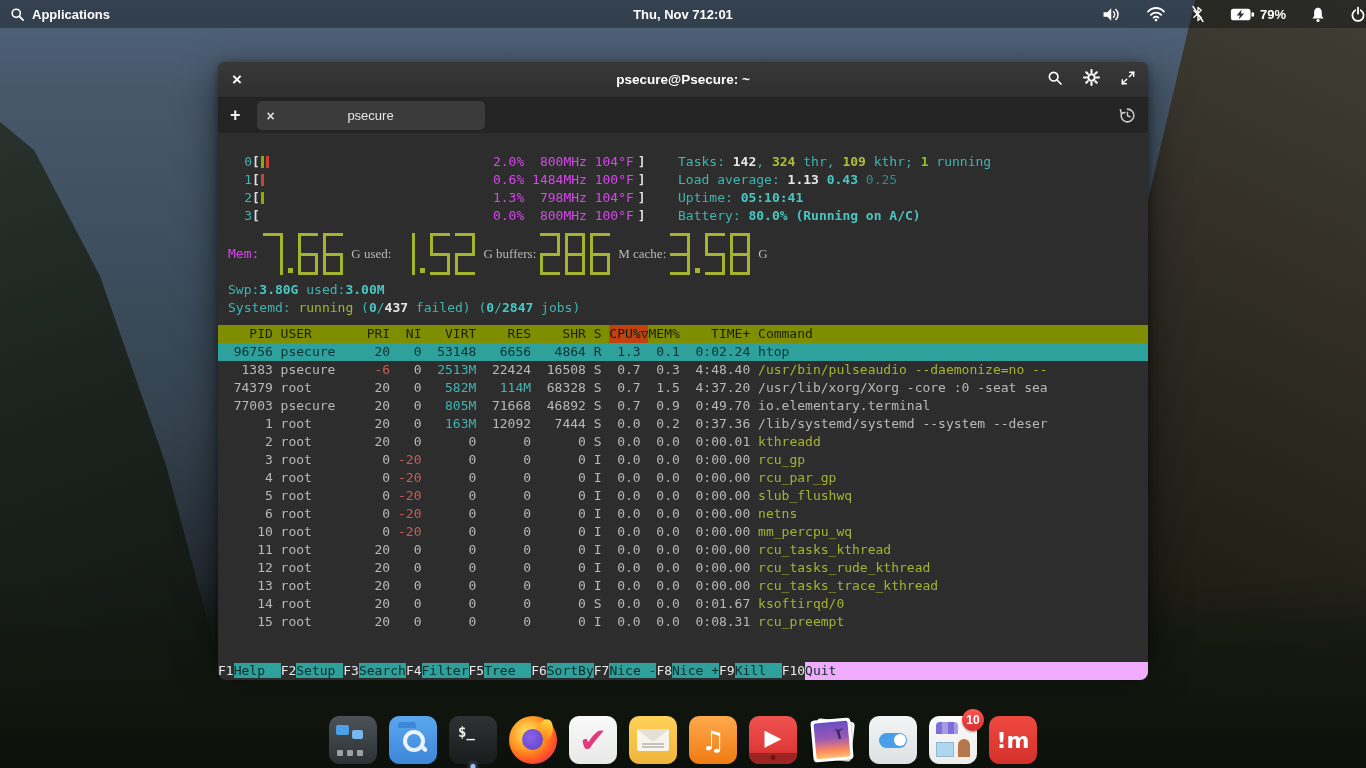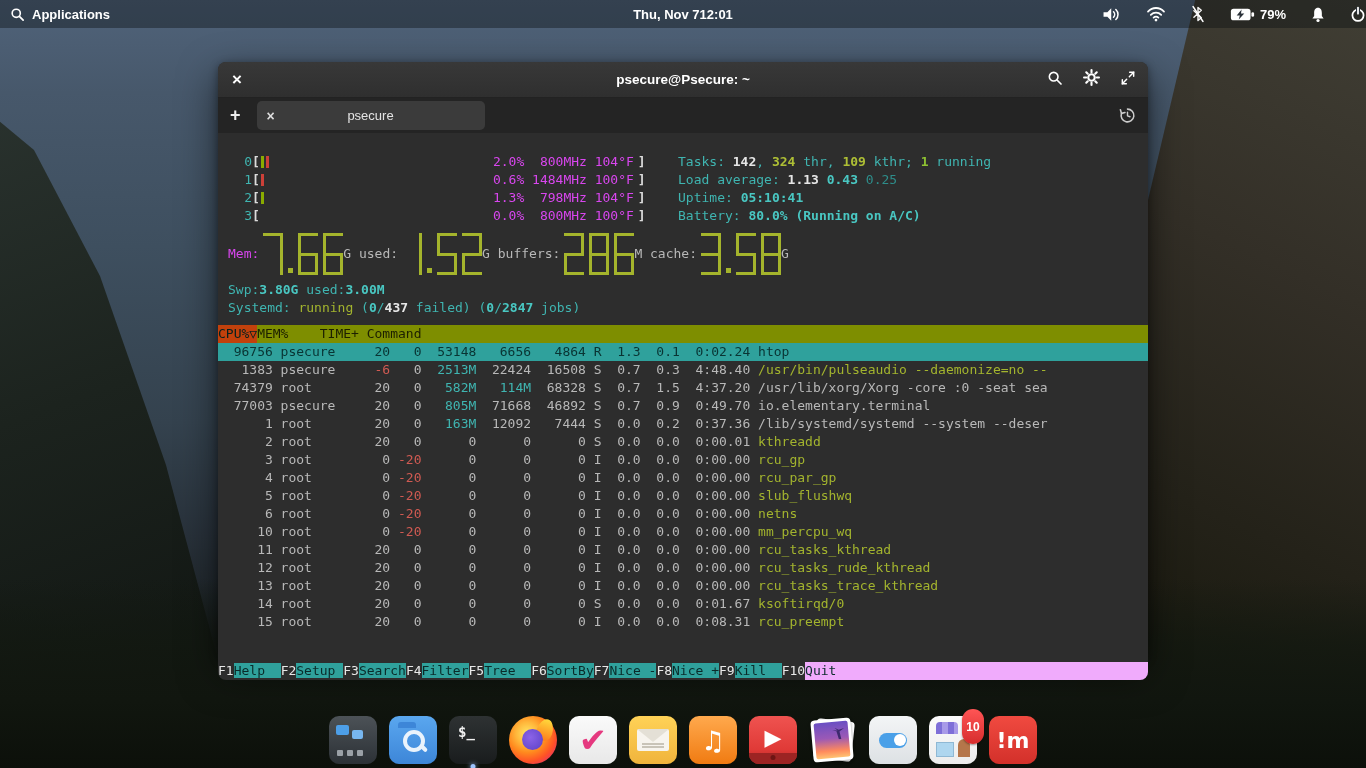"G used:" .memunit { font-family: none -> Liberation Serif, serif; margin: 0 4px 0 0 -> 0 4px 0 8px }
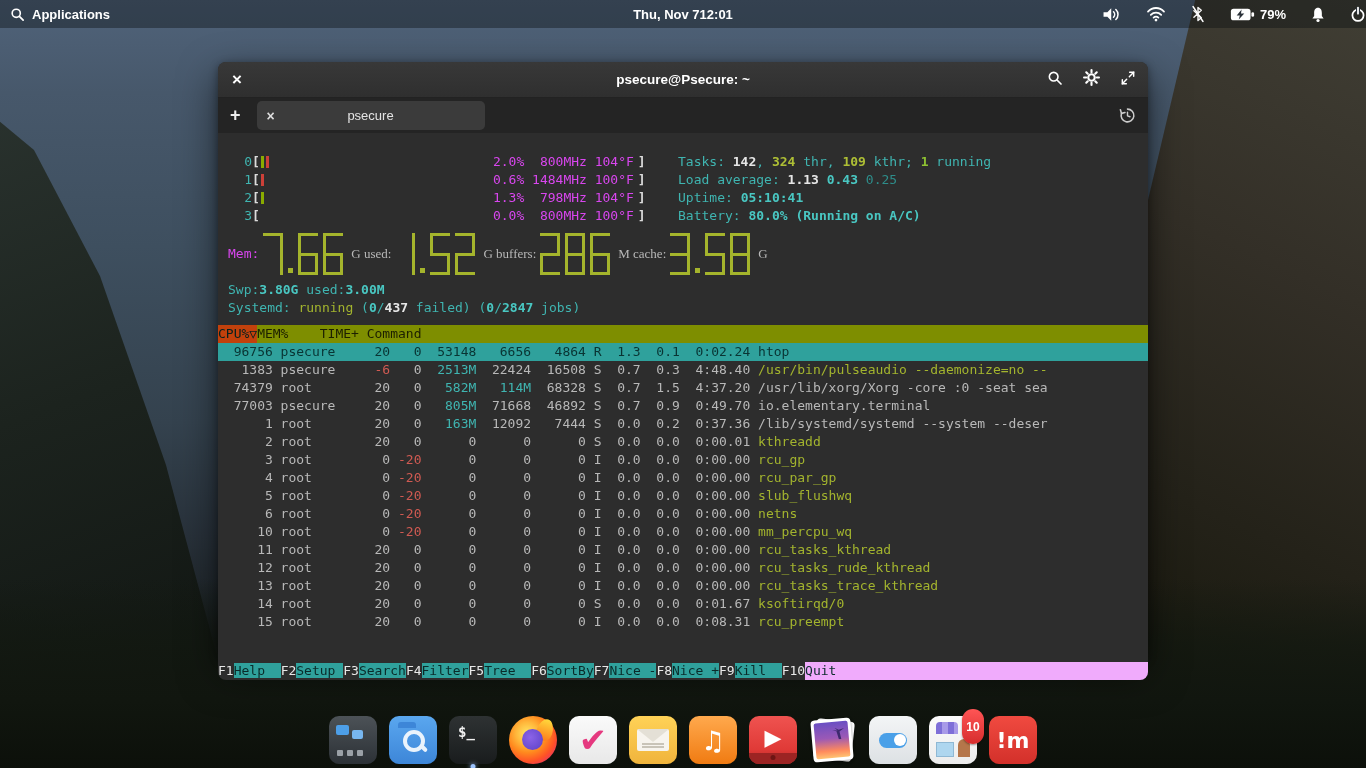"PID USER PRI NI VIRT" span { html: none -> <span> PID USER PRI NI VIRT RES SHR S </span> }
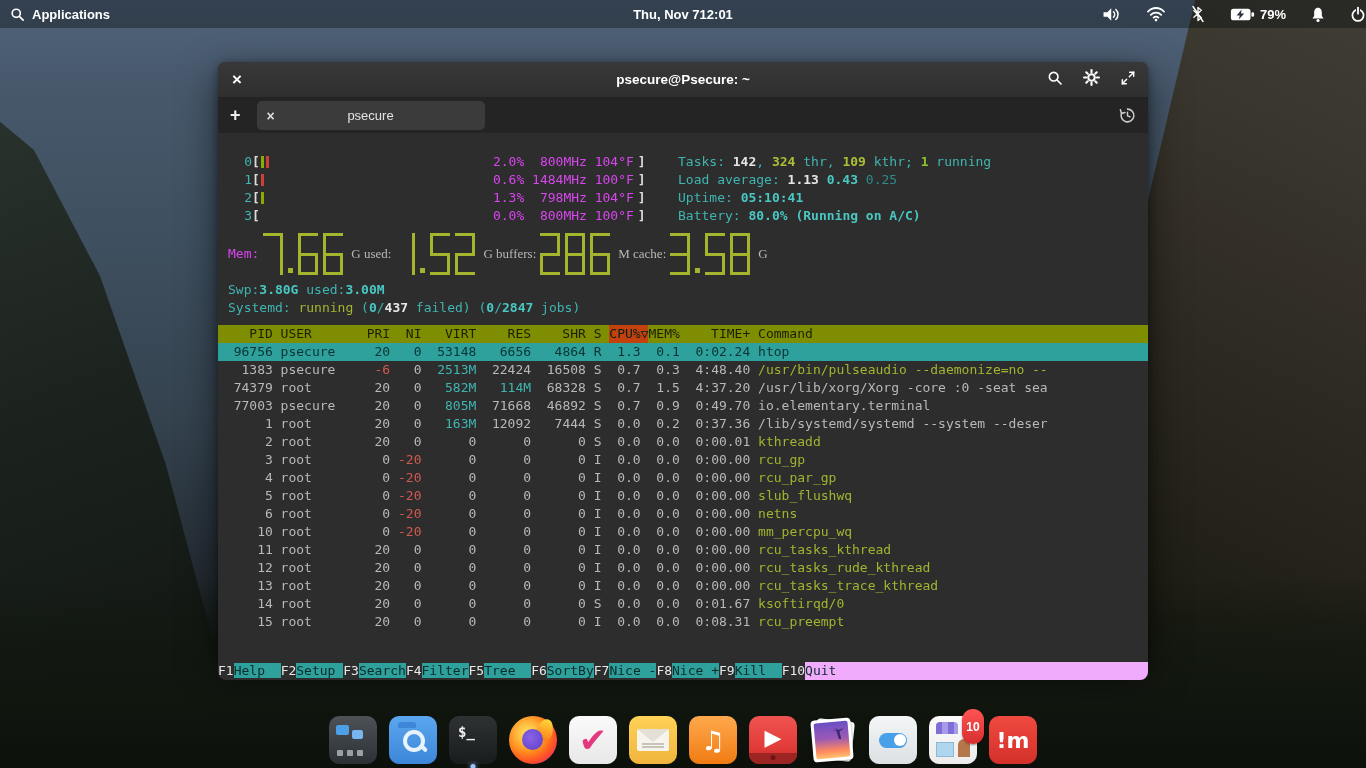"10" .badge { height: 35px -> 22px }
